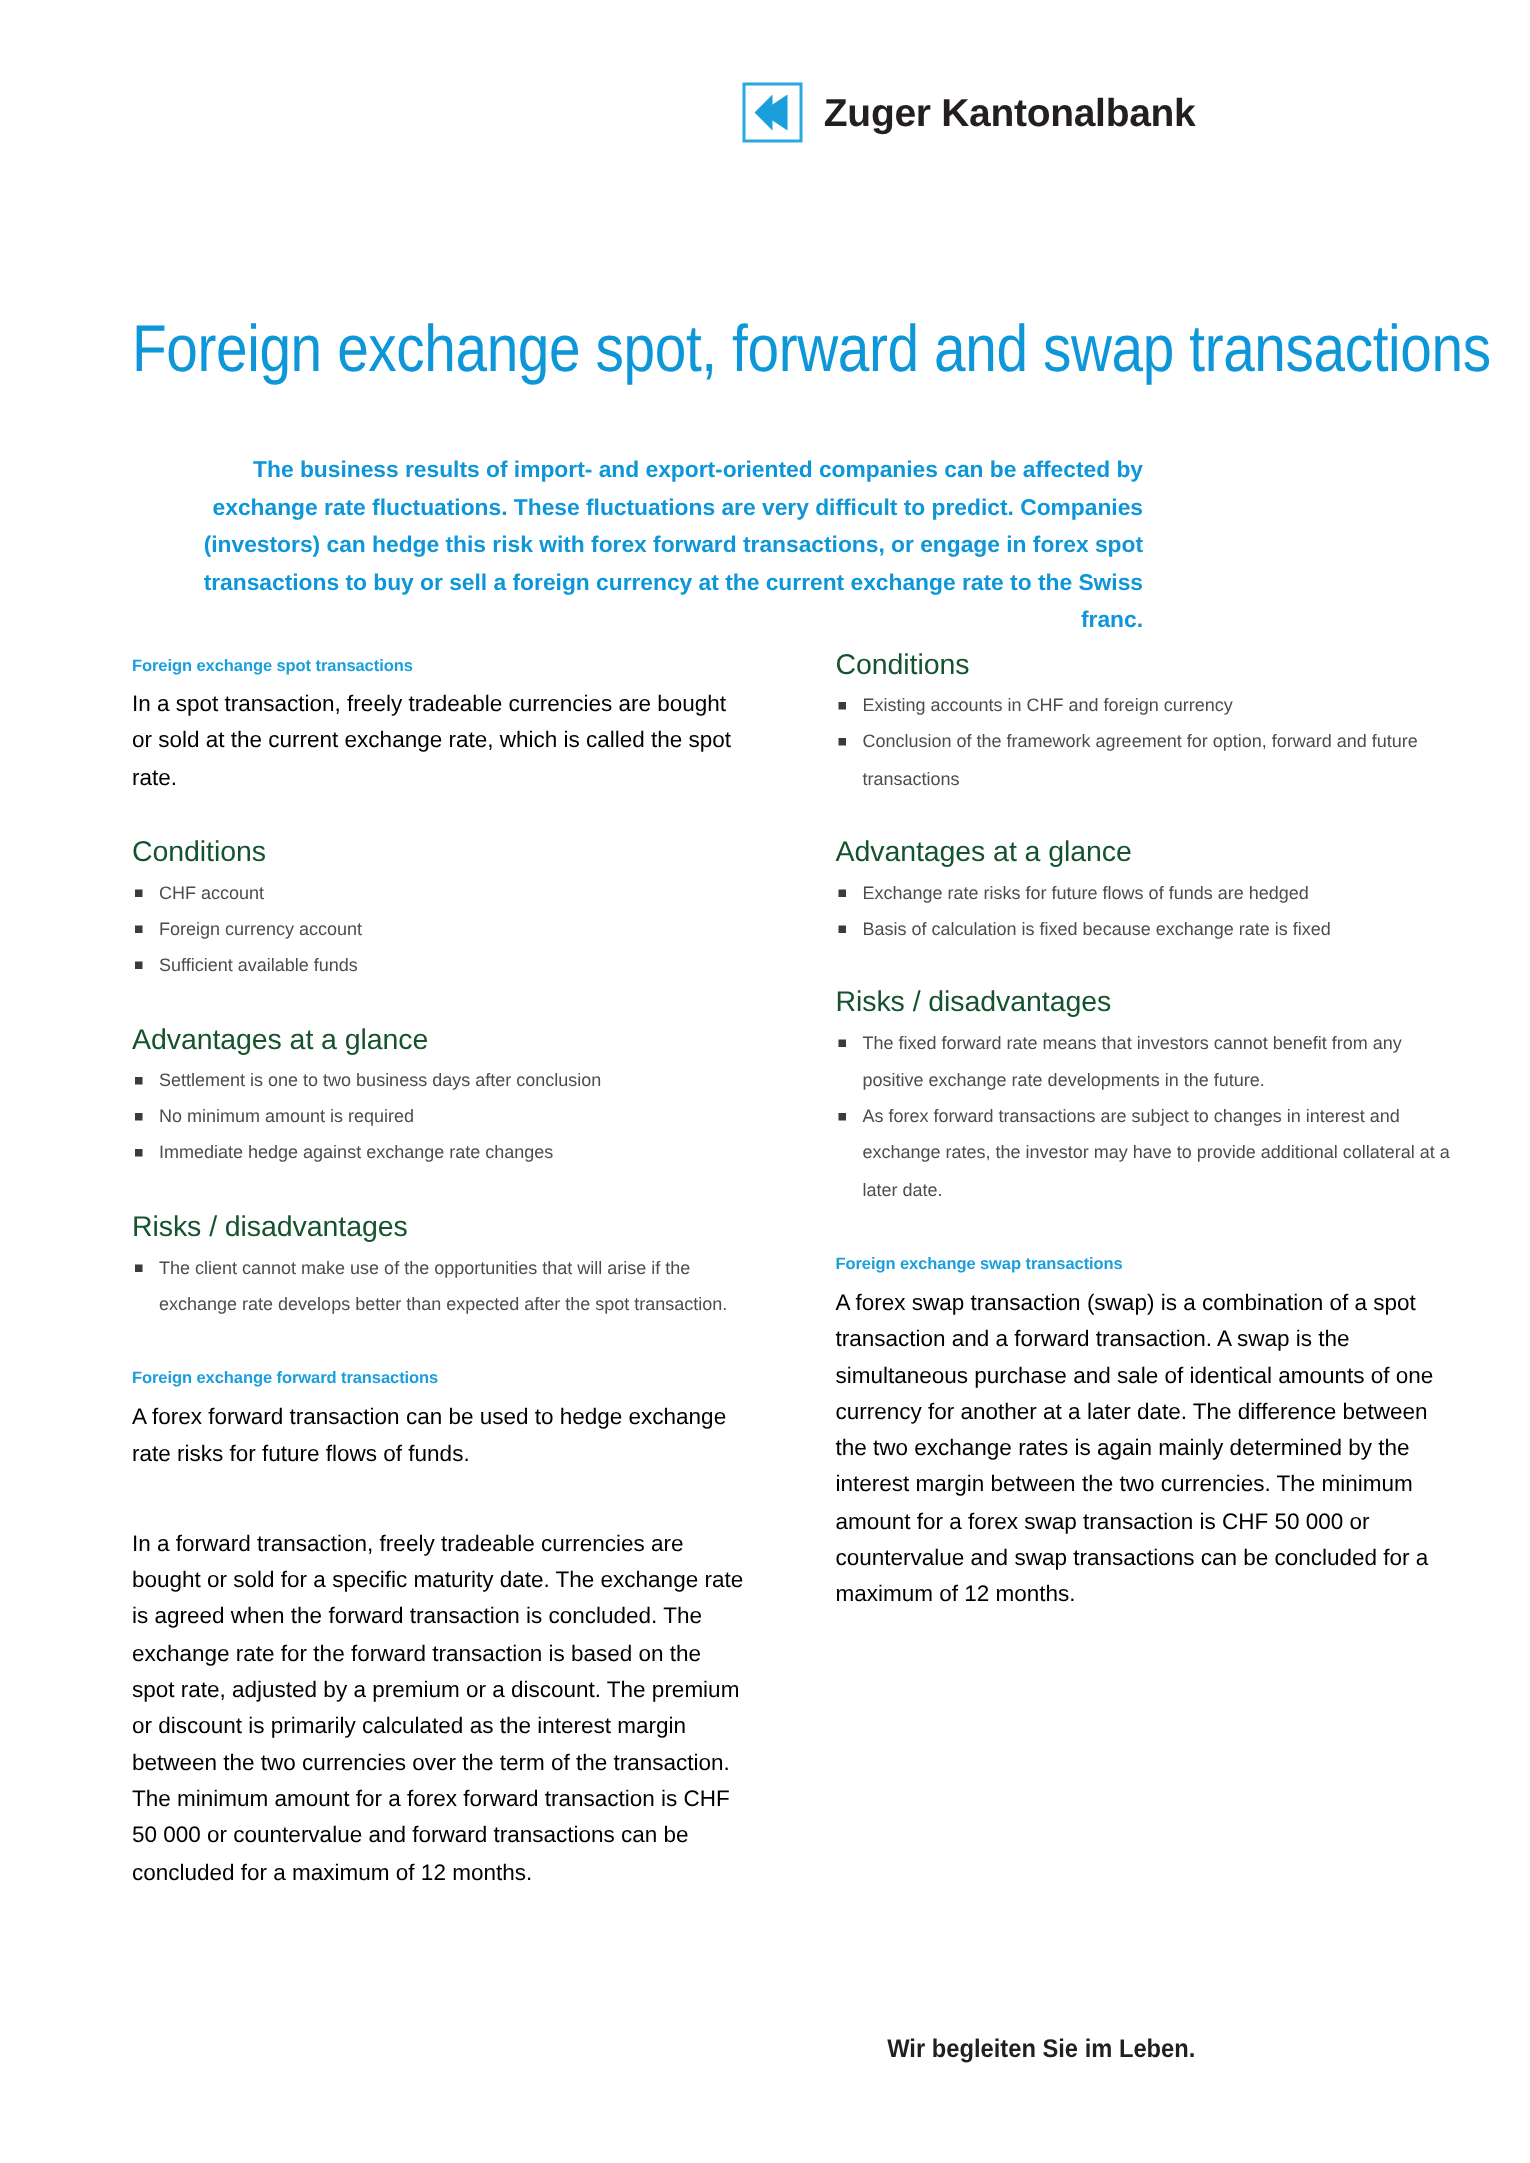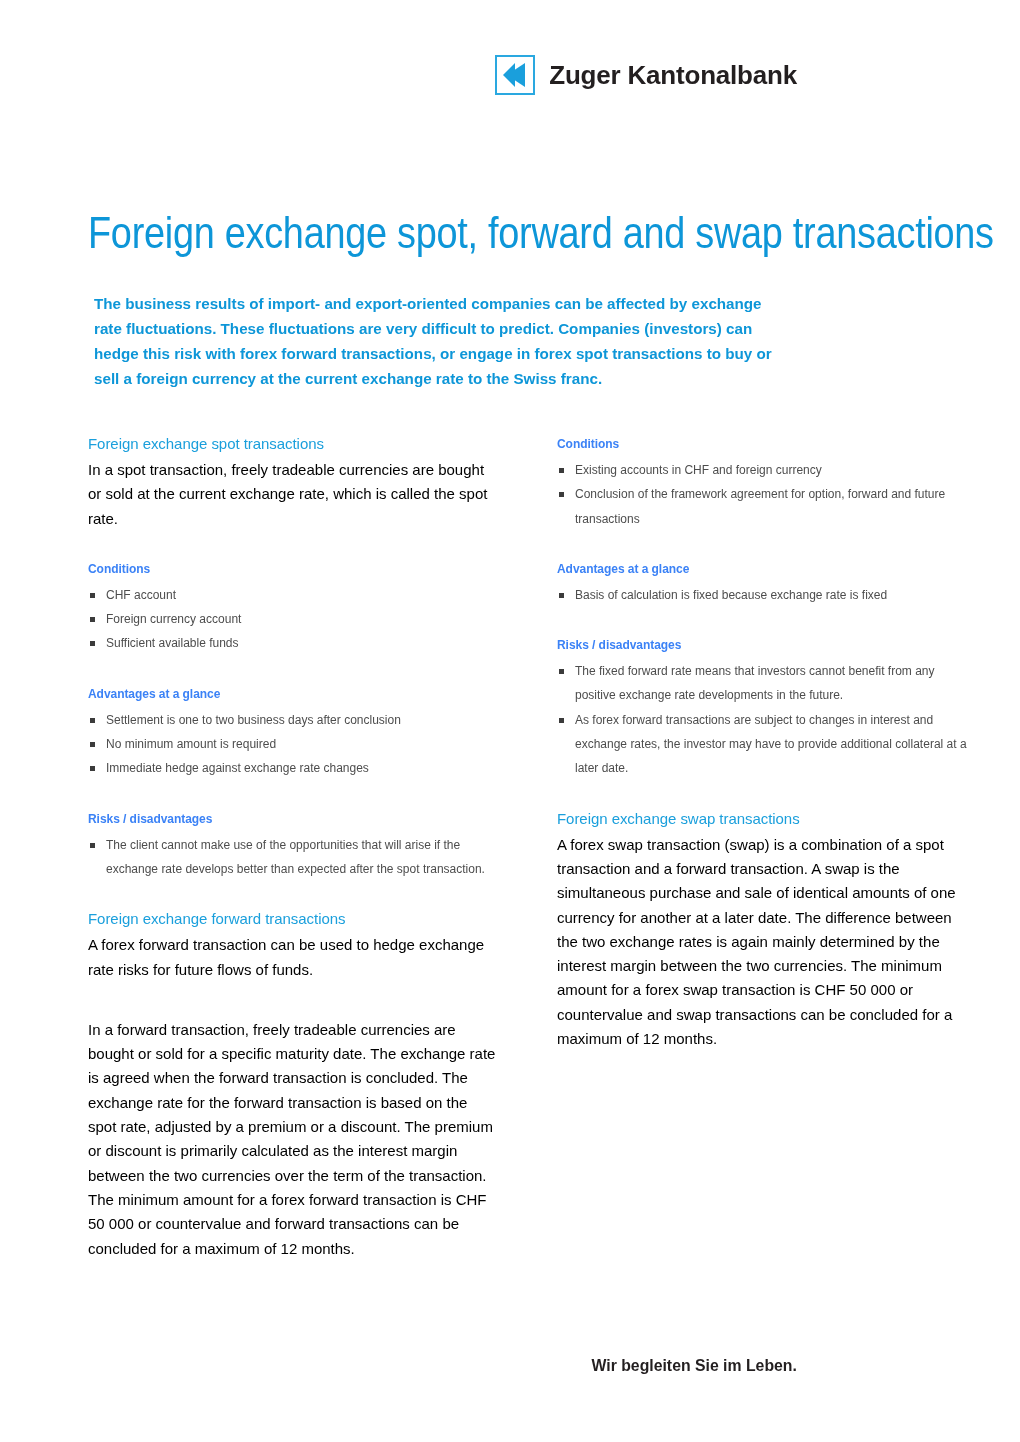"The business results of import-" .lead p { margin: 6px -> 16px; text-align: none -> right }
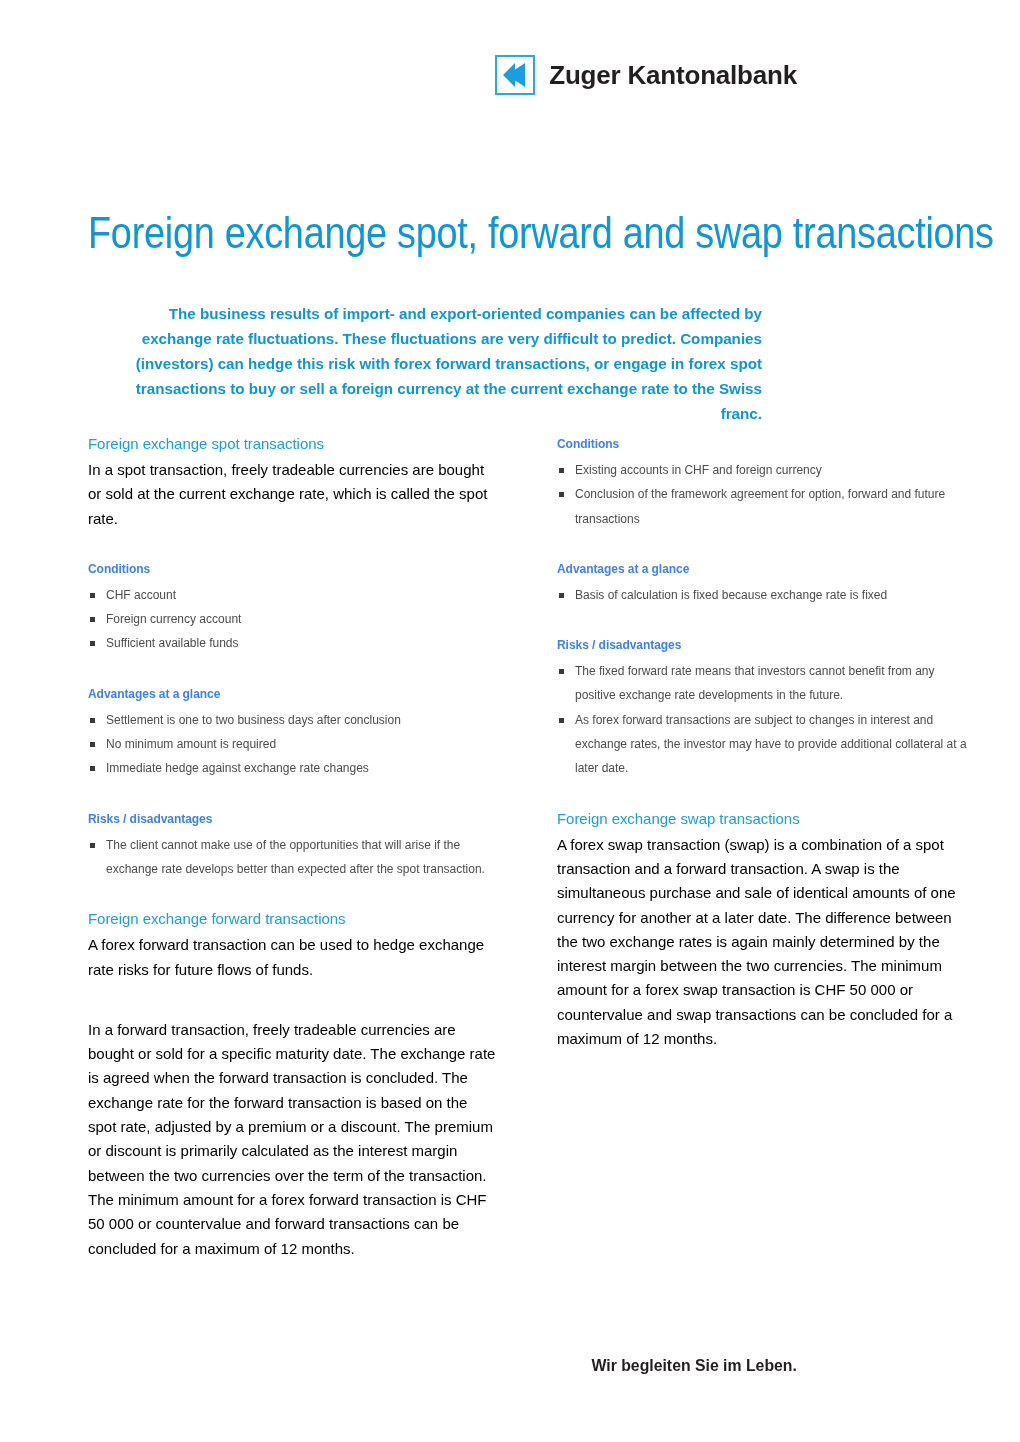"Foreign exchange spot transactions" h3.head-accent { font-size: 15px -> 11px; font-weight: normal -> bold }
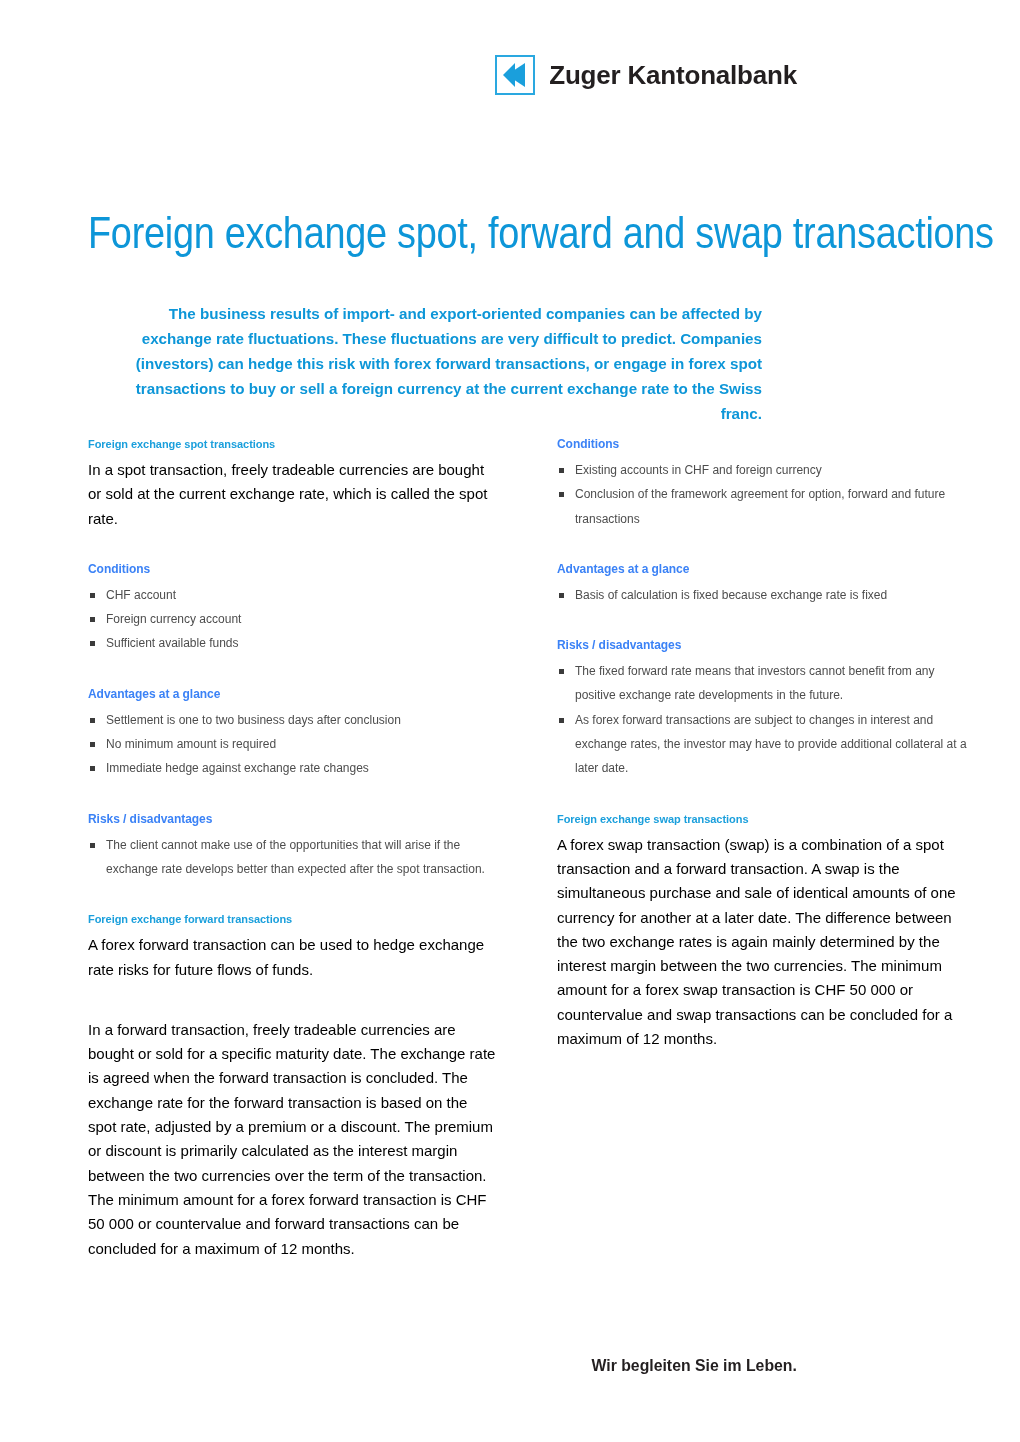"Conditions" h3.head-dark { color: #3b82f6 -> #14532d; font-size: 12px -> 19px; font-weight: bold -> normal }
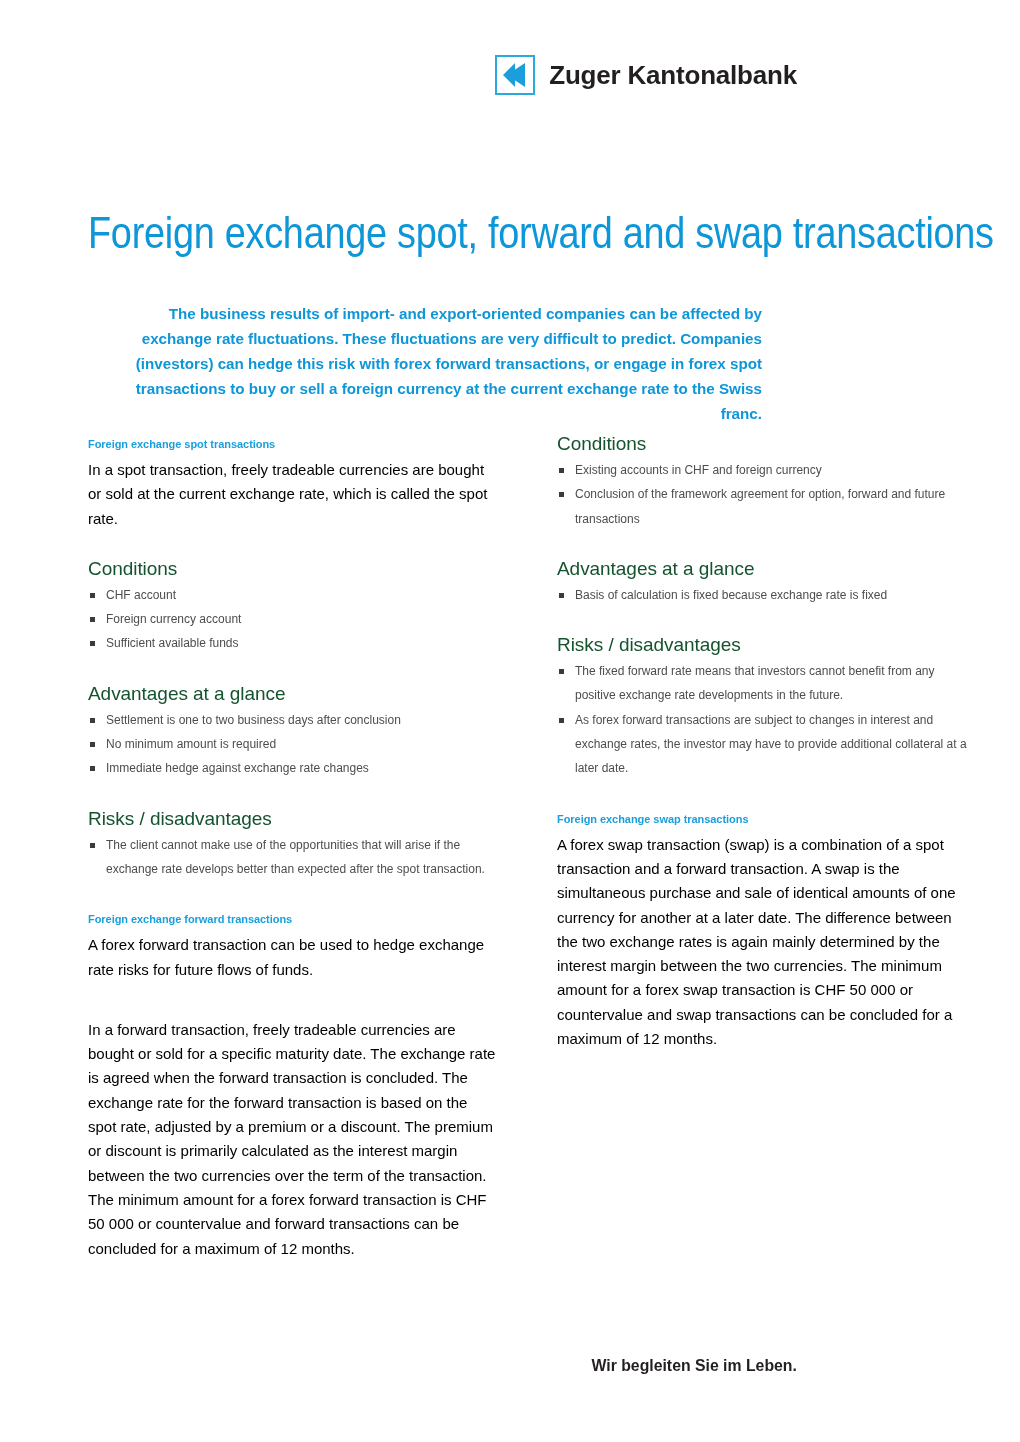"Exchange rate risks for future" li { html: none -> <li>Exchange rate risks for future flows of funds are hedged</li> }
